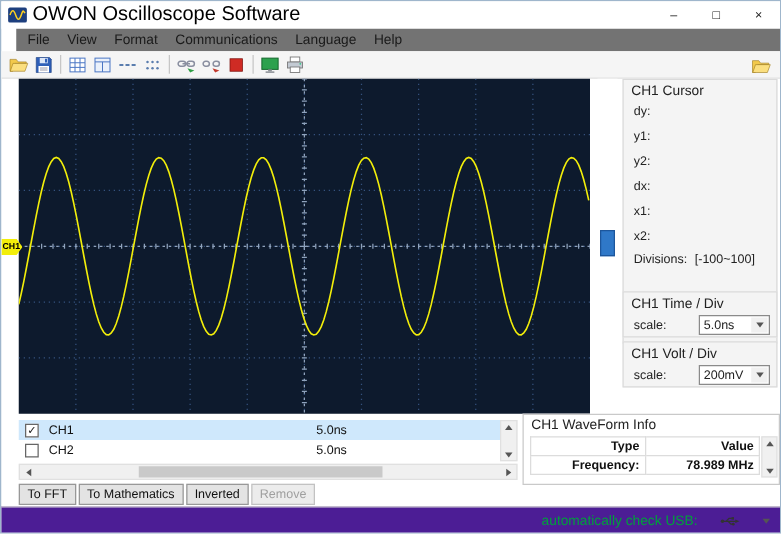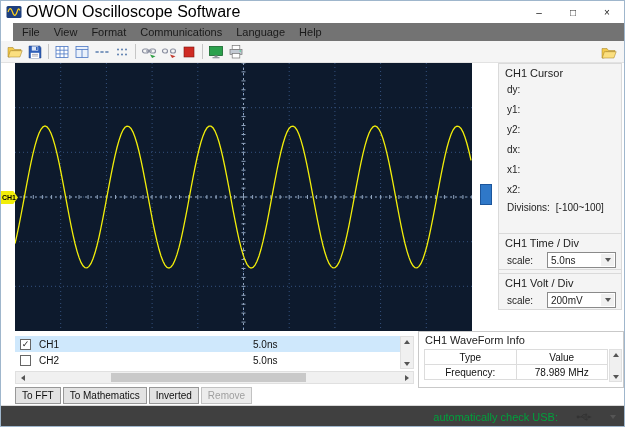"scale:" .scale-row { gap: 10px -> 22px }
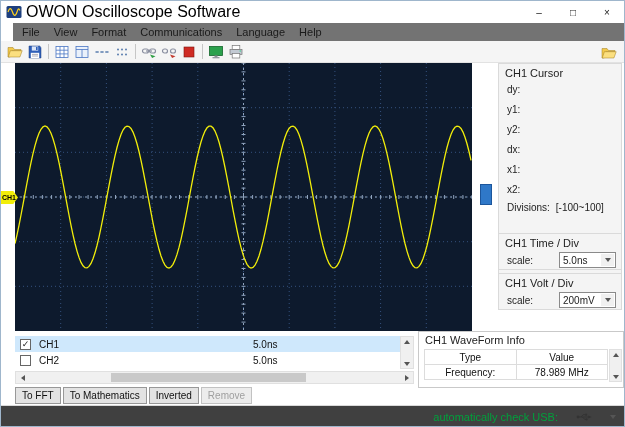"Type" .info-table th,.info-table td { font-weight: normal -> bold; padding: 1px 16px -> 1px 4px; text-align: center -> right }
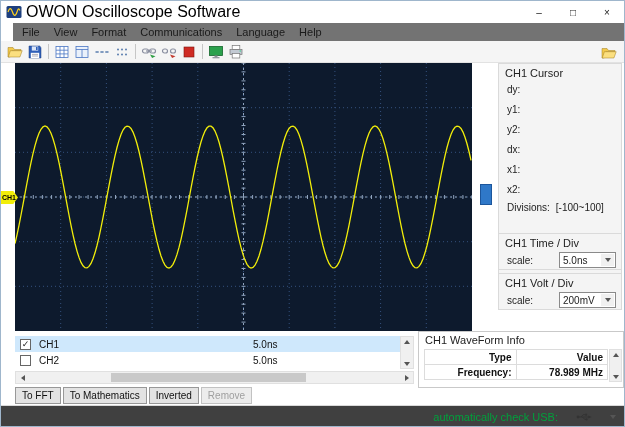"automatically check USB:" .statusbar { background: #404040 -> #4c1d95 }
